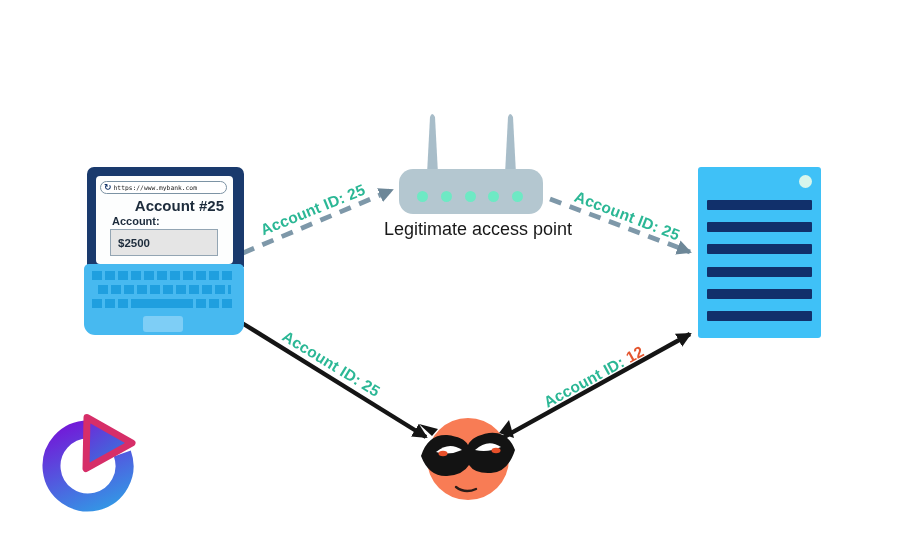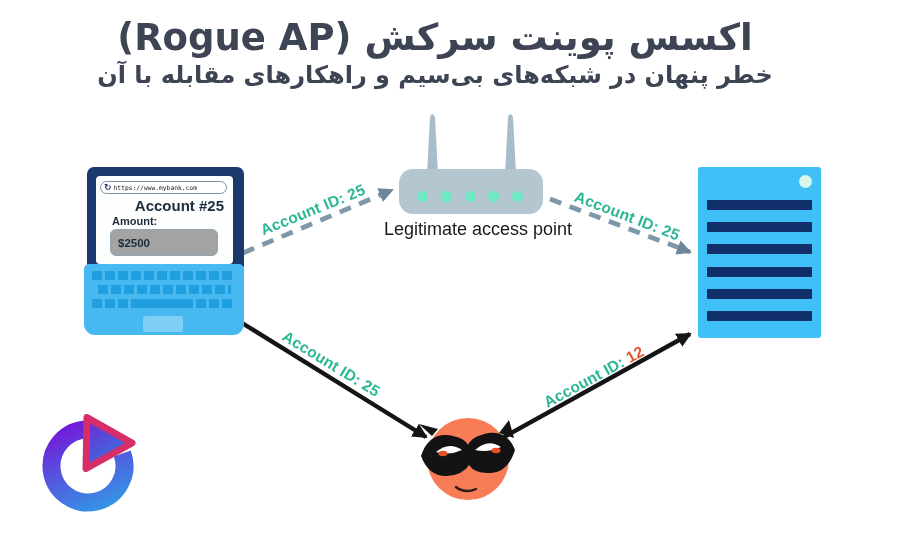"اکسس پوینت سرکش (Rogue AP)" div.title-wrap { html: <div> <div>اکسس پوینت سرکش (Rogue AP)</div> <div>خطر پنهان در شبکه‌های بی‌سیم و راهکارهای مقابله با آن</div> </div> -> none }
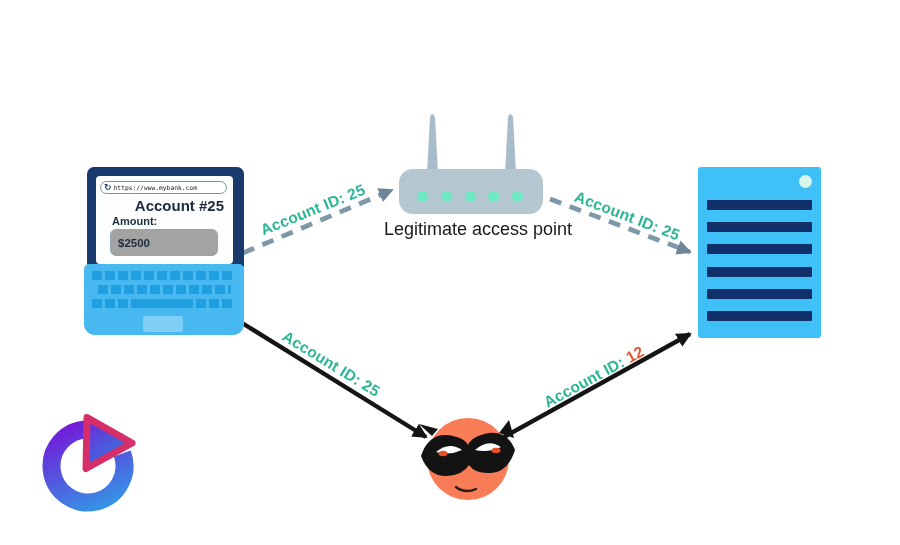"Amount:" div.amt-label { text: Amount -> Account }
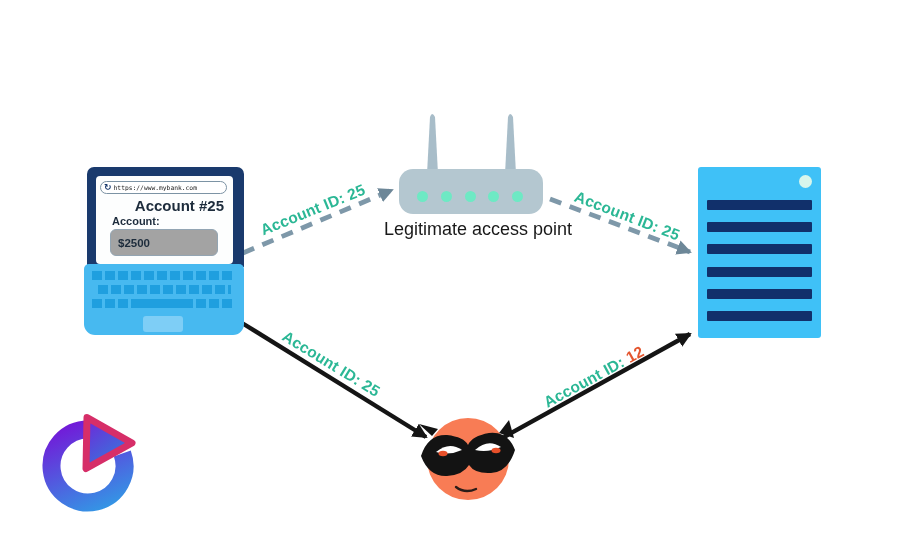"$2500" .amt-input { background: #a3a3a3 -> #e5e5e5; border-radius: 6px -> 0 }
